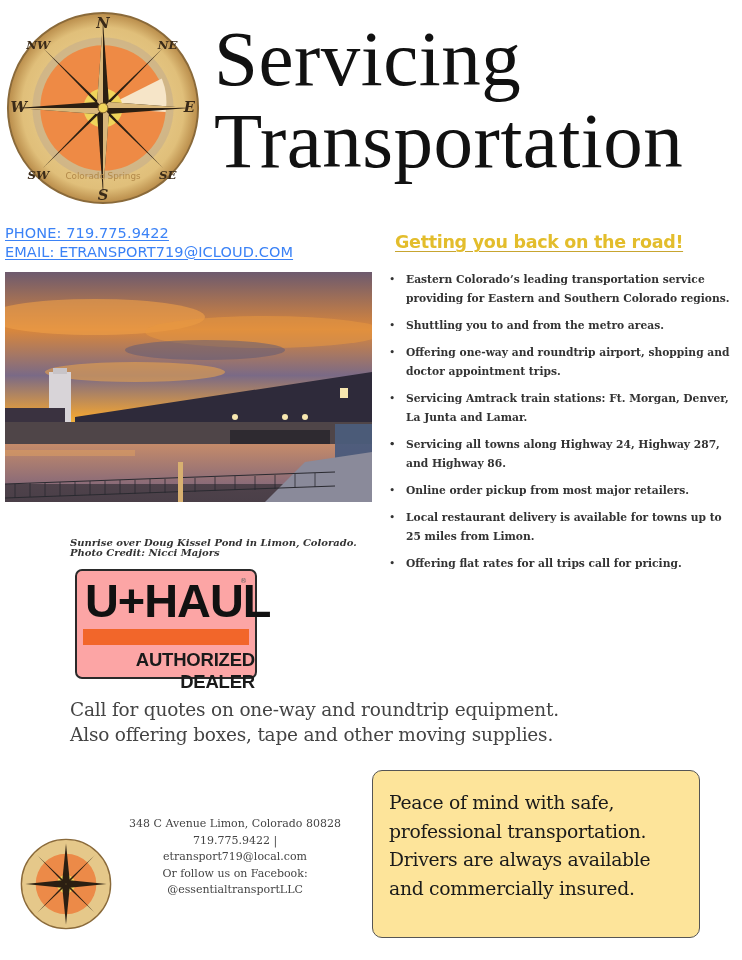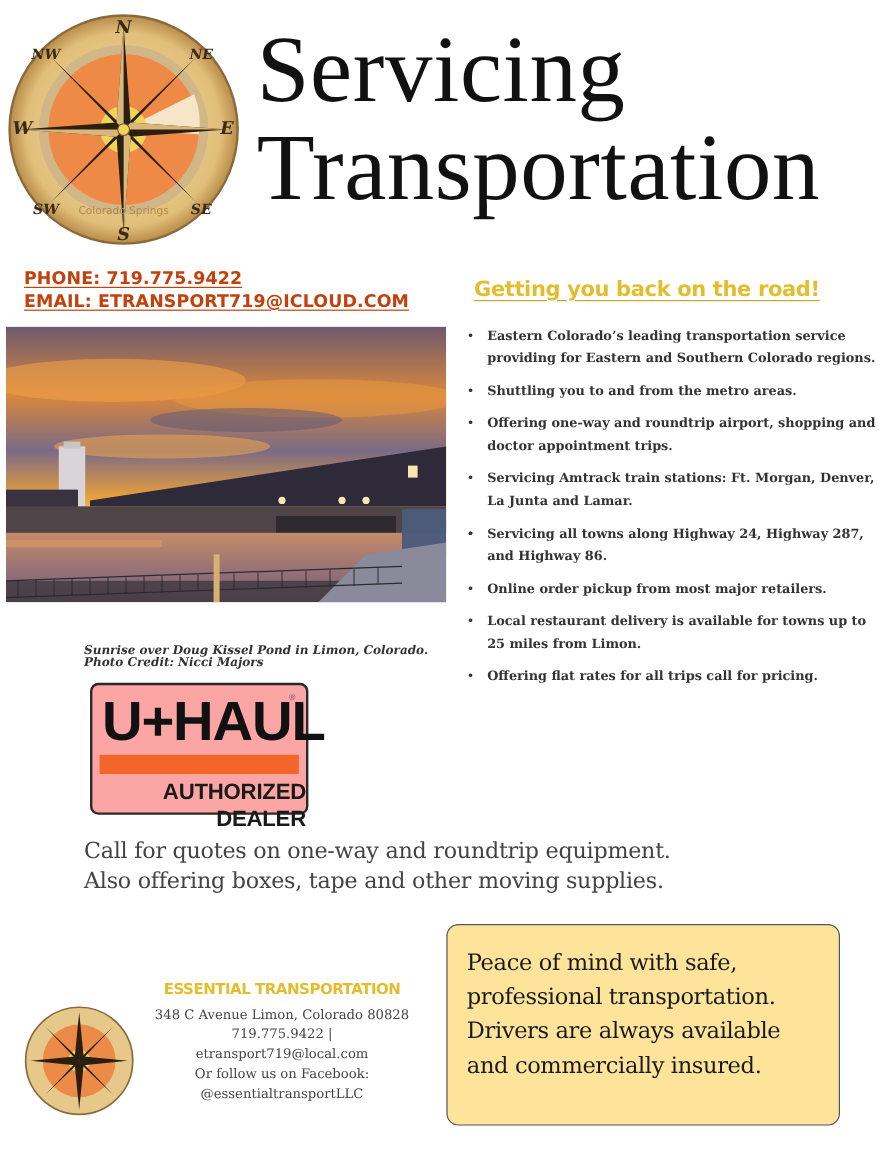"PHONE: 719.775.9422" #contact { color: #c2410c -> #3b82f6; font-weight: bold -> normal; left: 20px -> 5px }
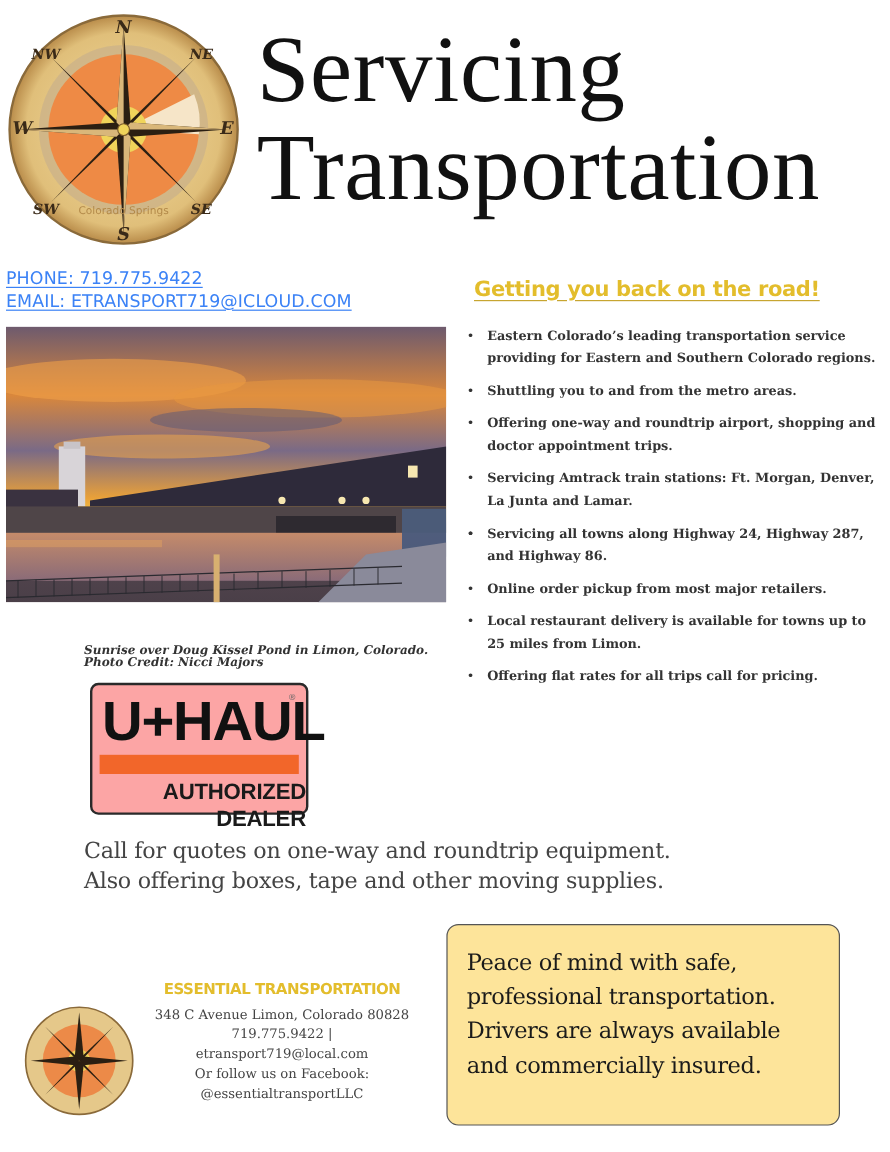"ESSENTIAL TRANSPORTATION" span { html: <span>ESSENTIAL TRANSPORTATION</span> -> none }
